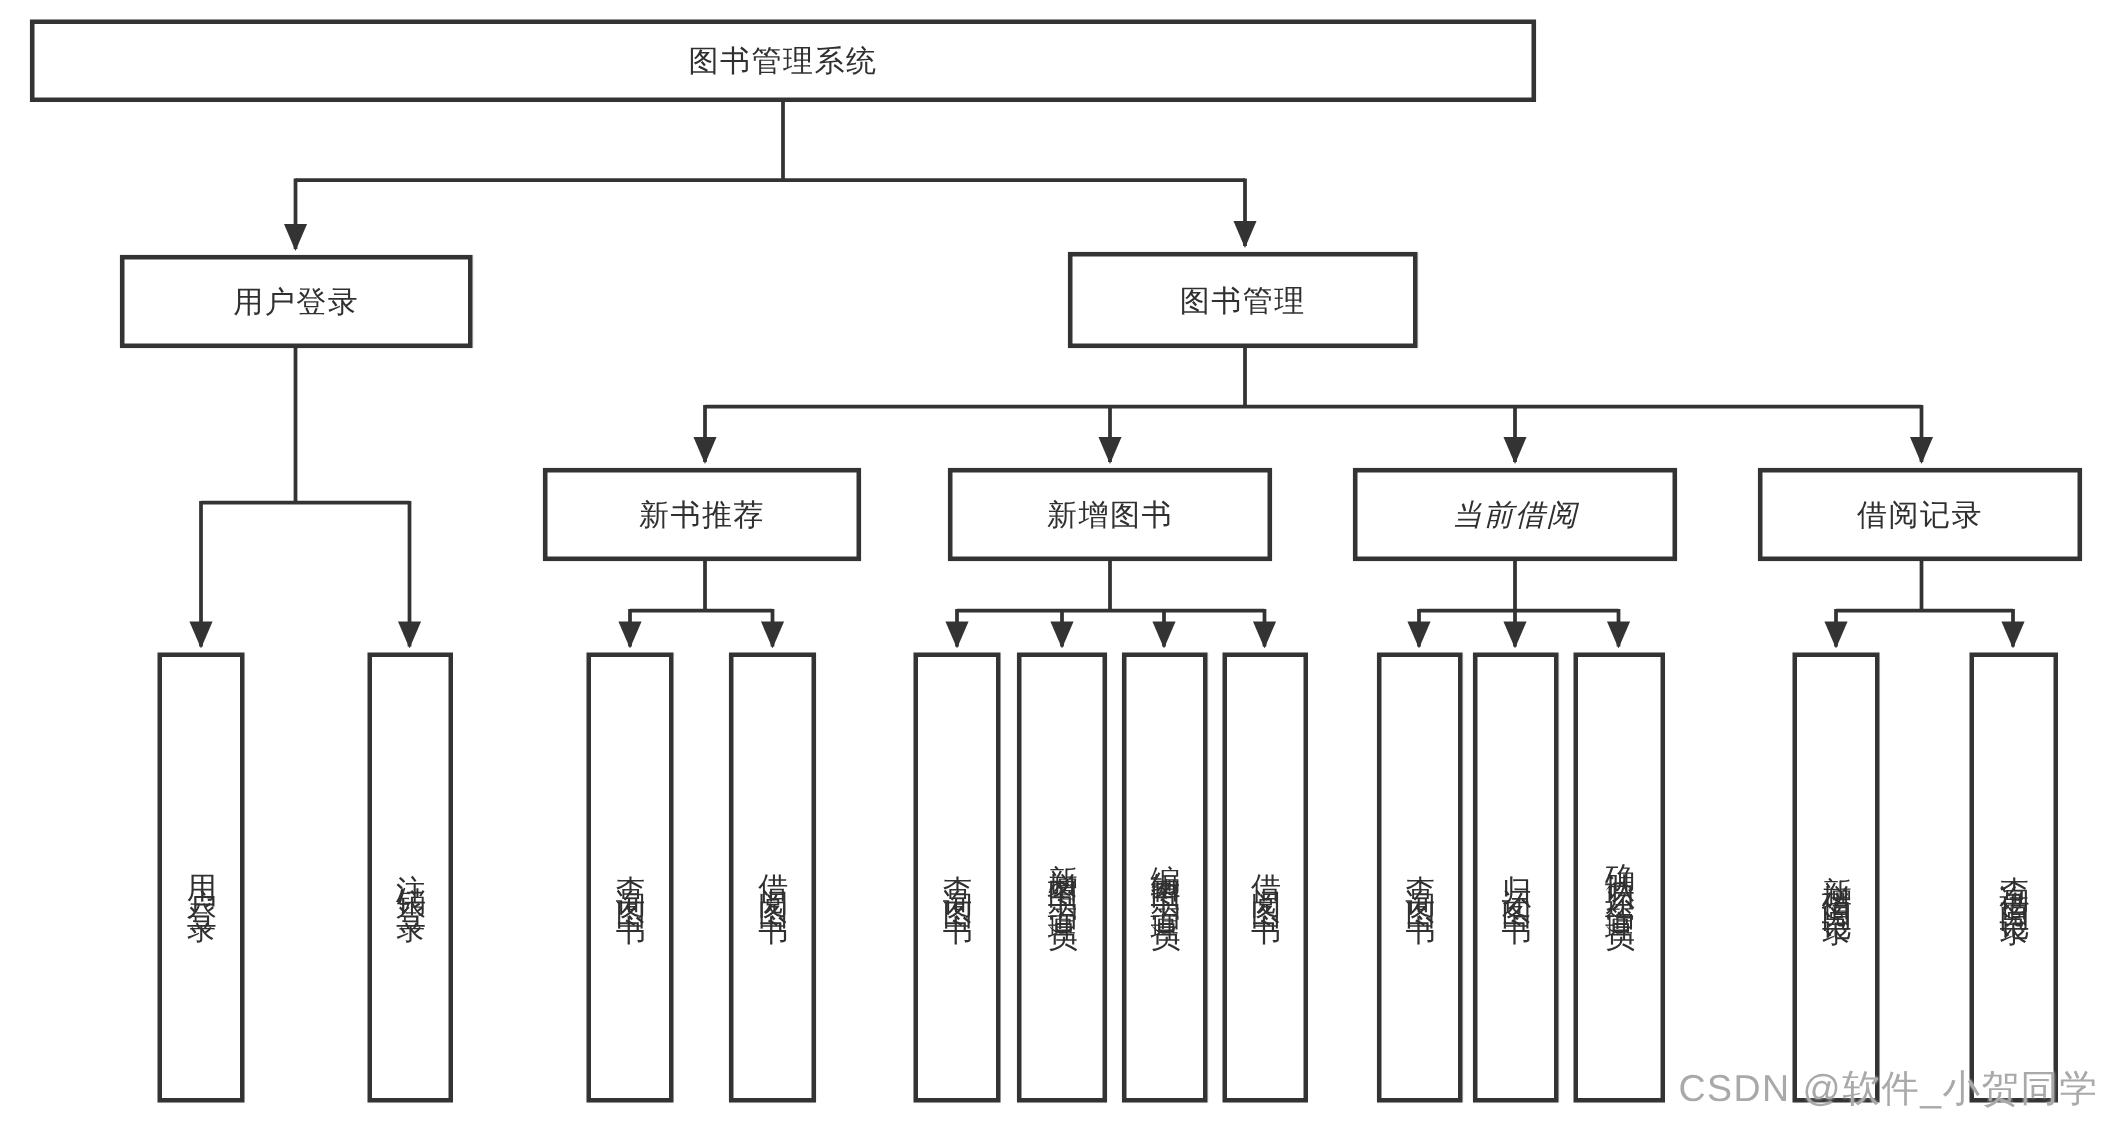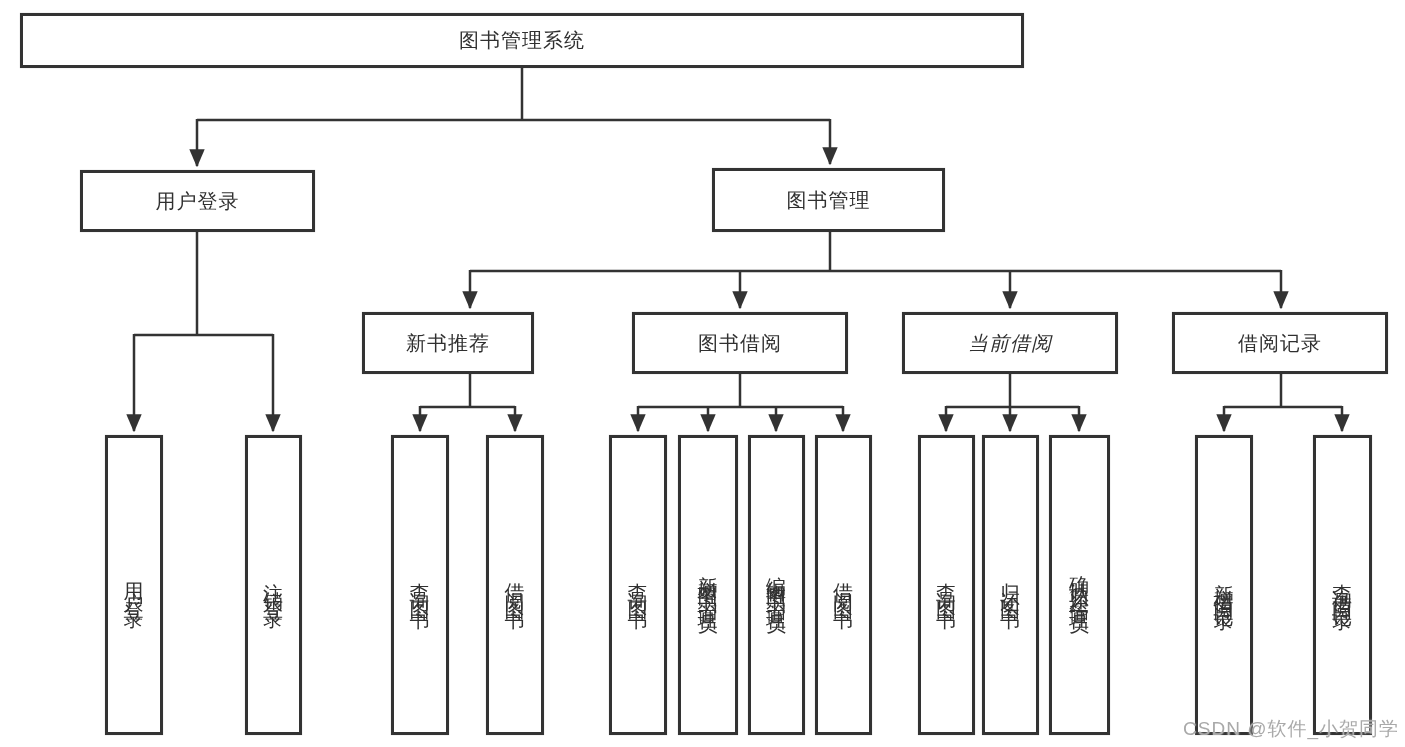"新书推荐" div.node { width: 172px -> 212px }
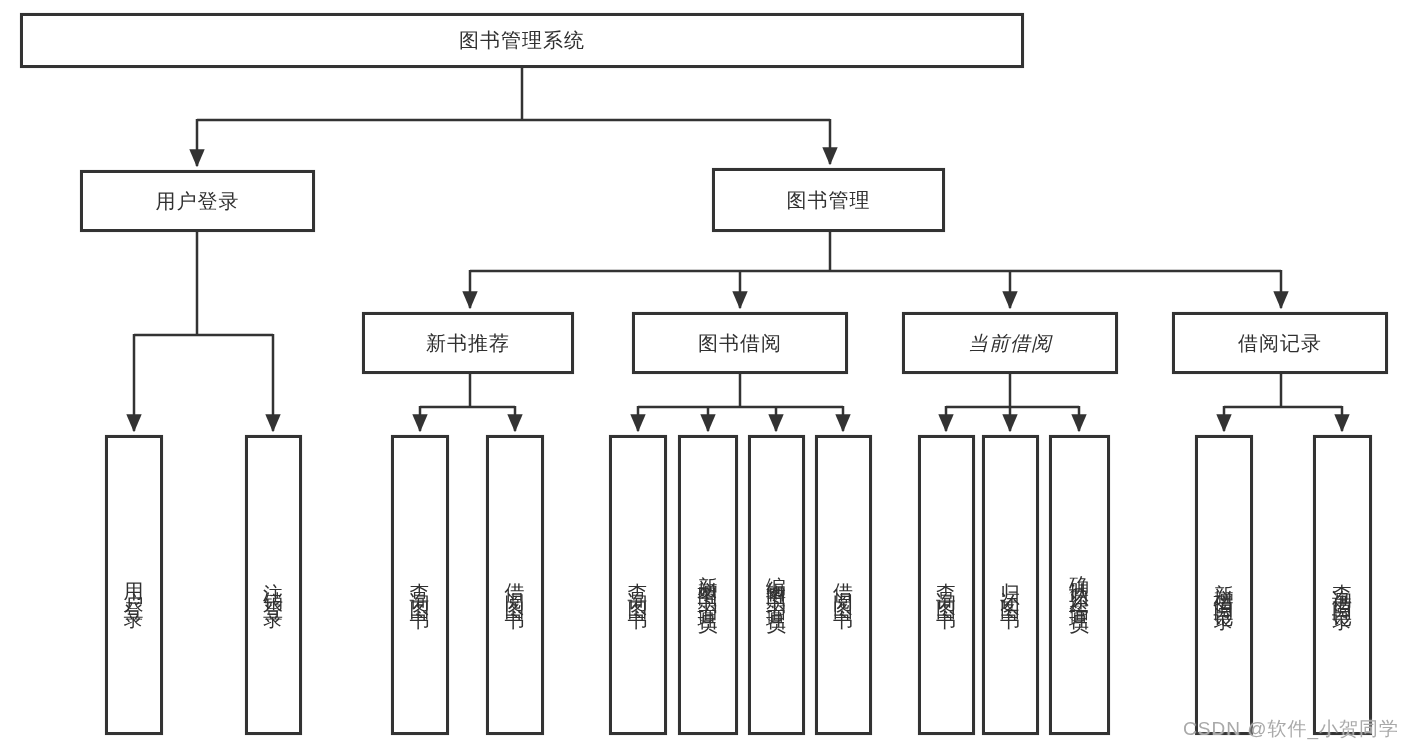"图书借阅" span { text: 图书借阅 -> 新增图书 }
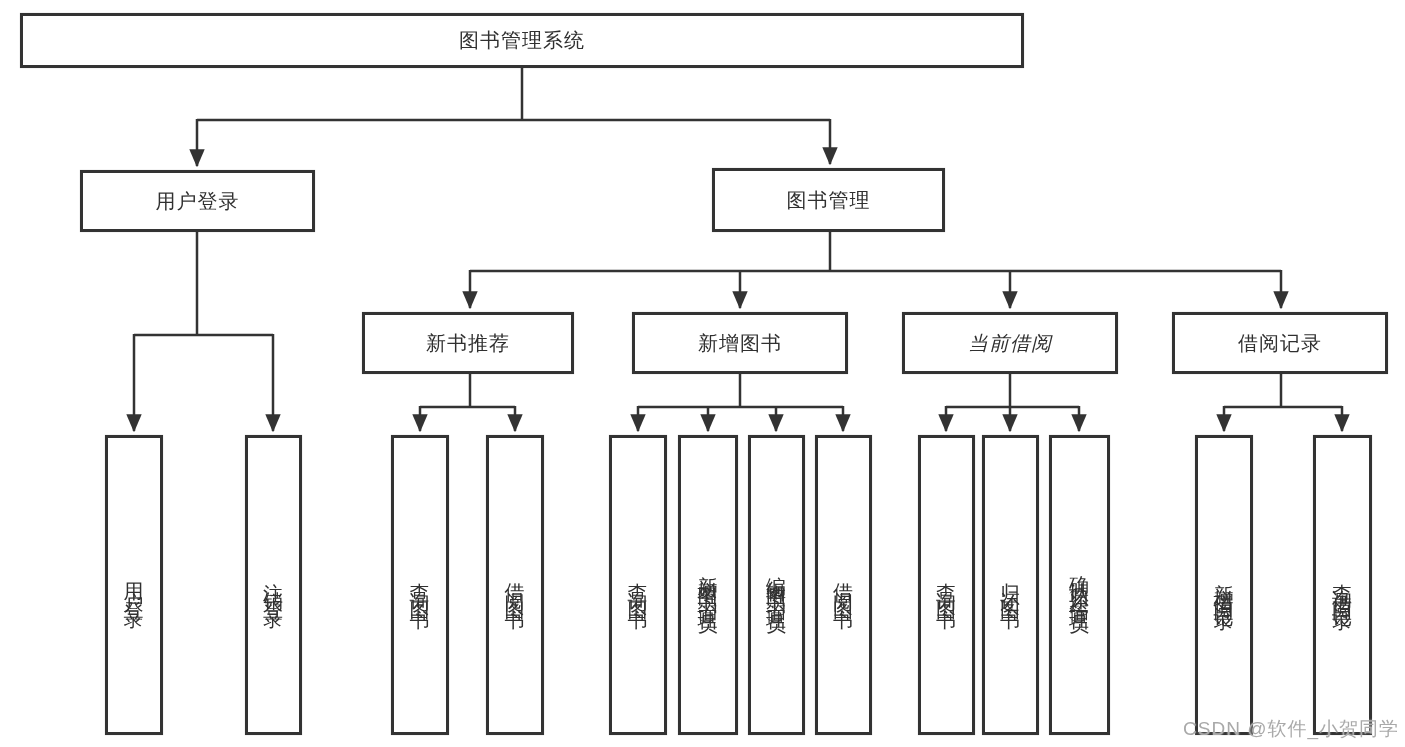"CSDN @软件_小贺同学" .watermark { font-size: 19px -> 25px }
